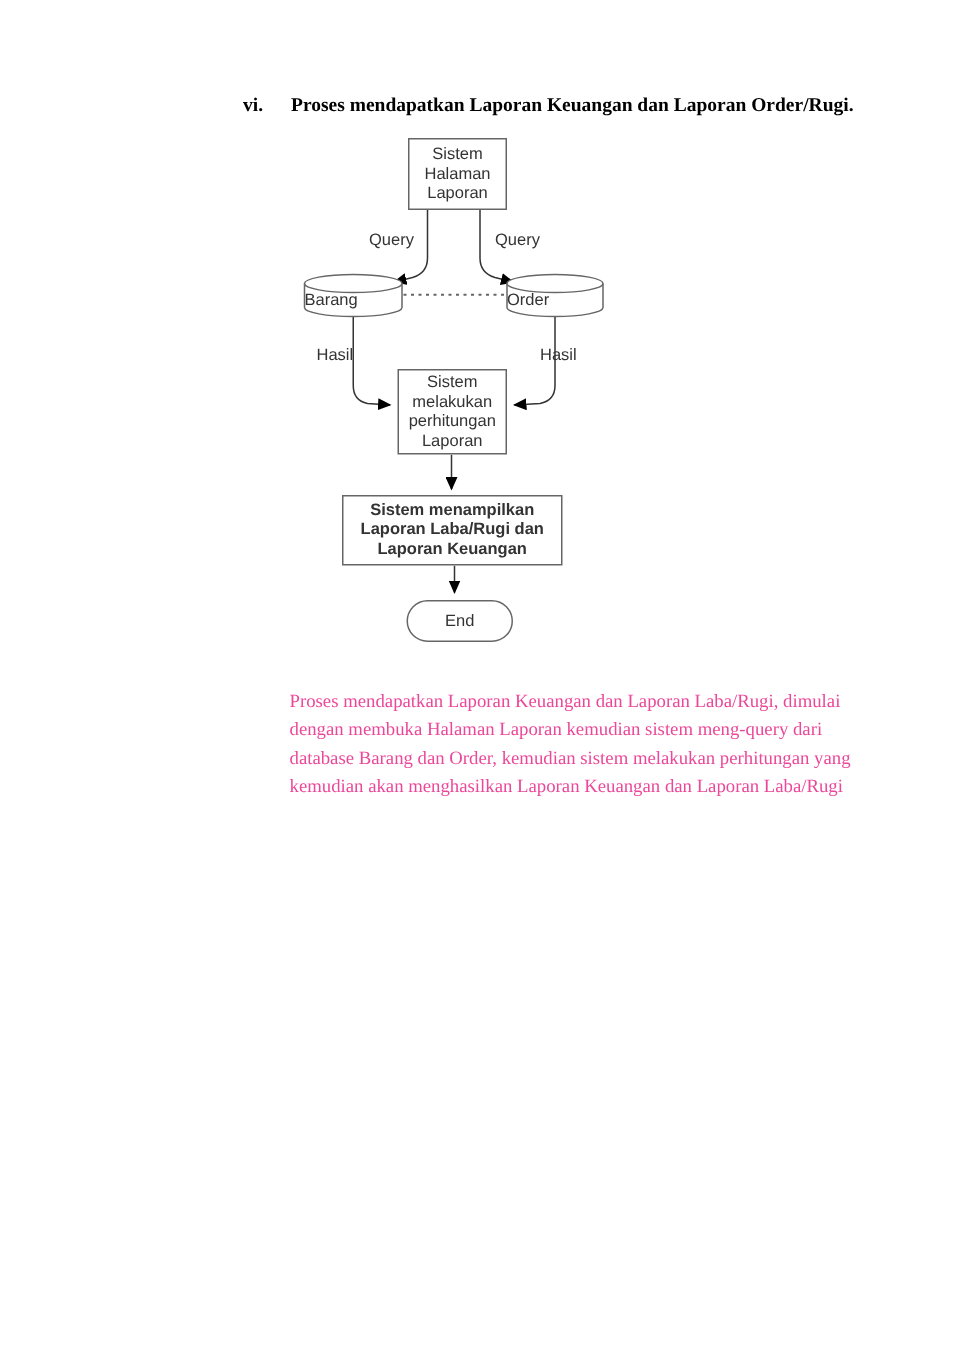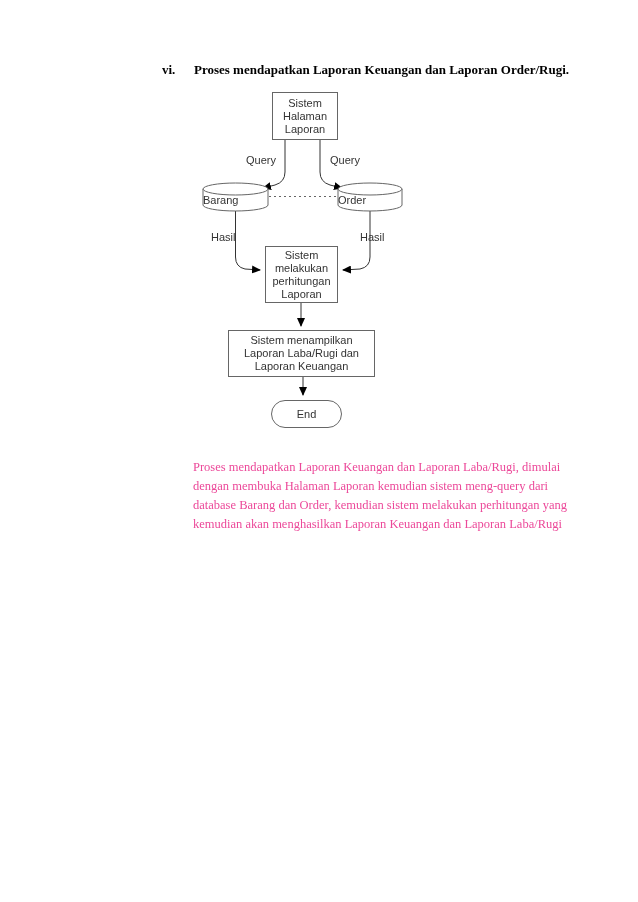"Sistem menampilkan" .node-display { font-weight: none -> bold }
